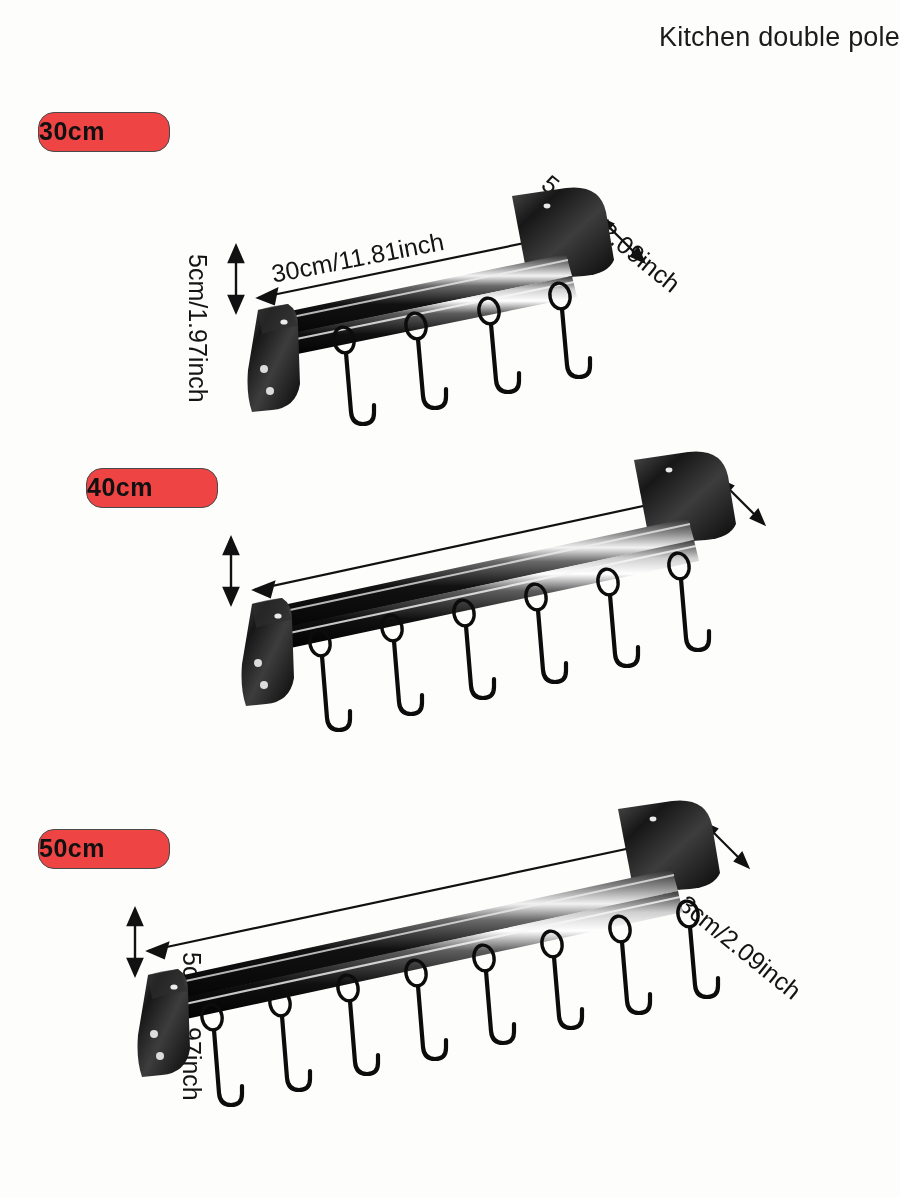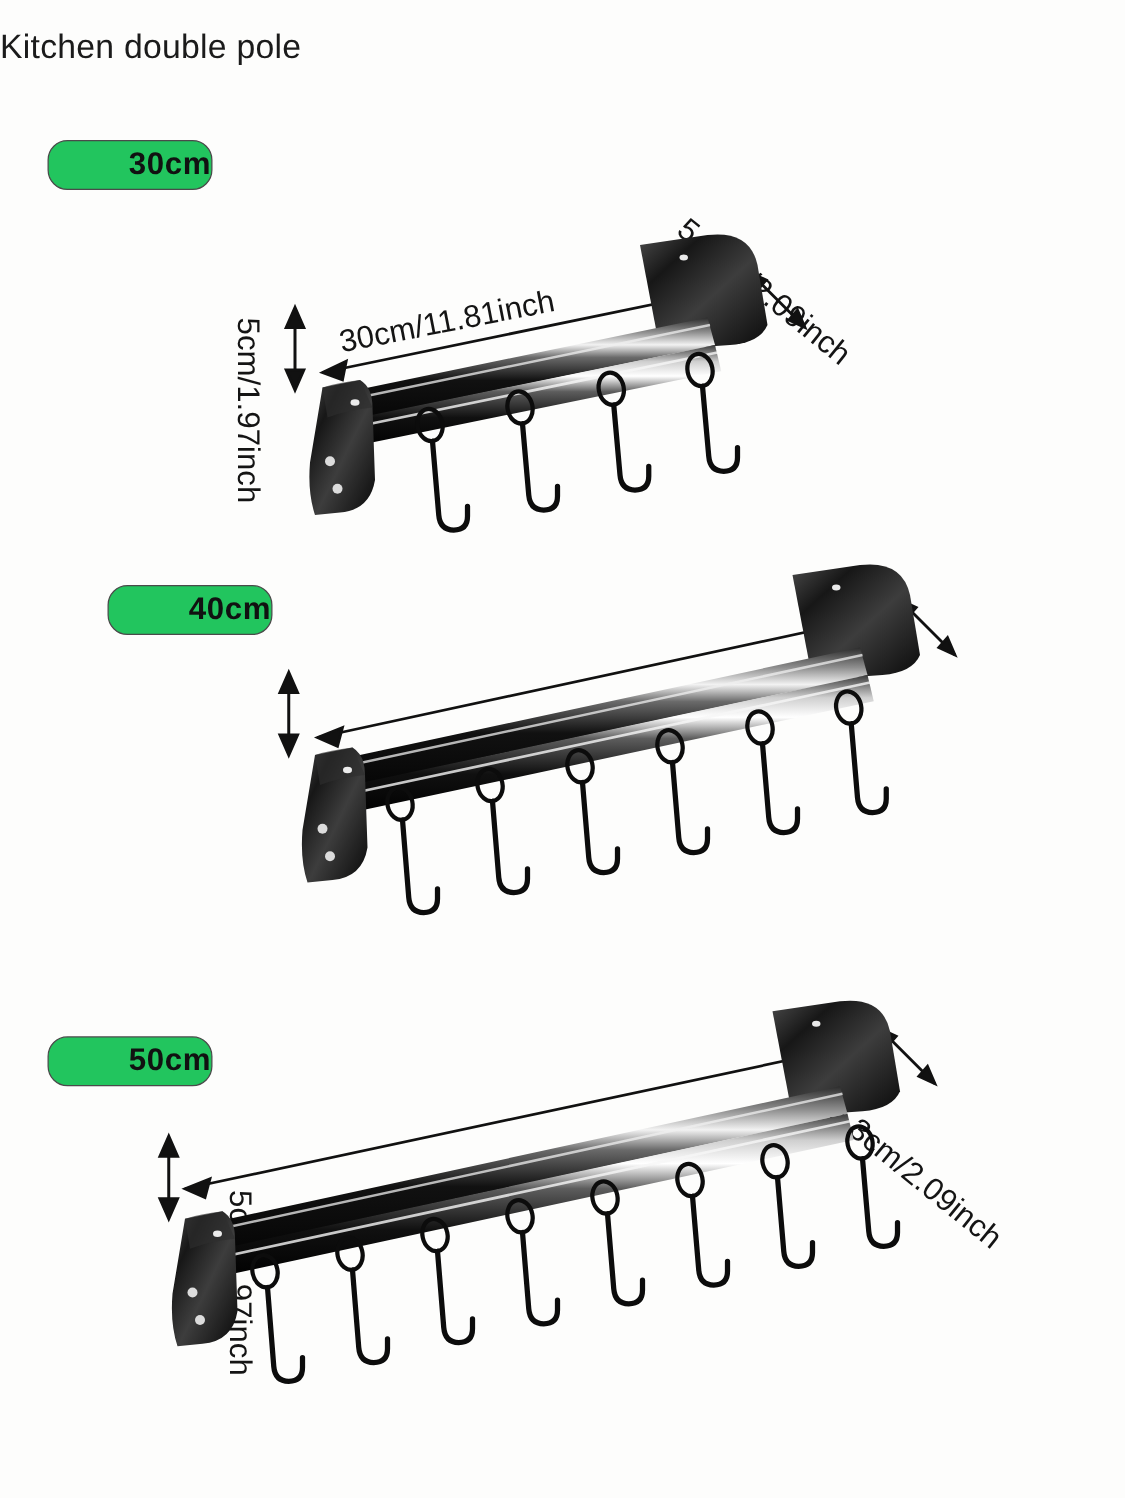"Kitchen double pole" .page-title { text-align: left -> right }
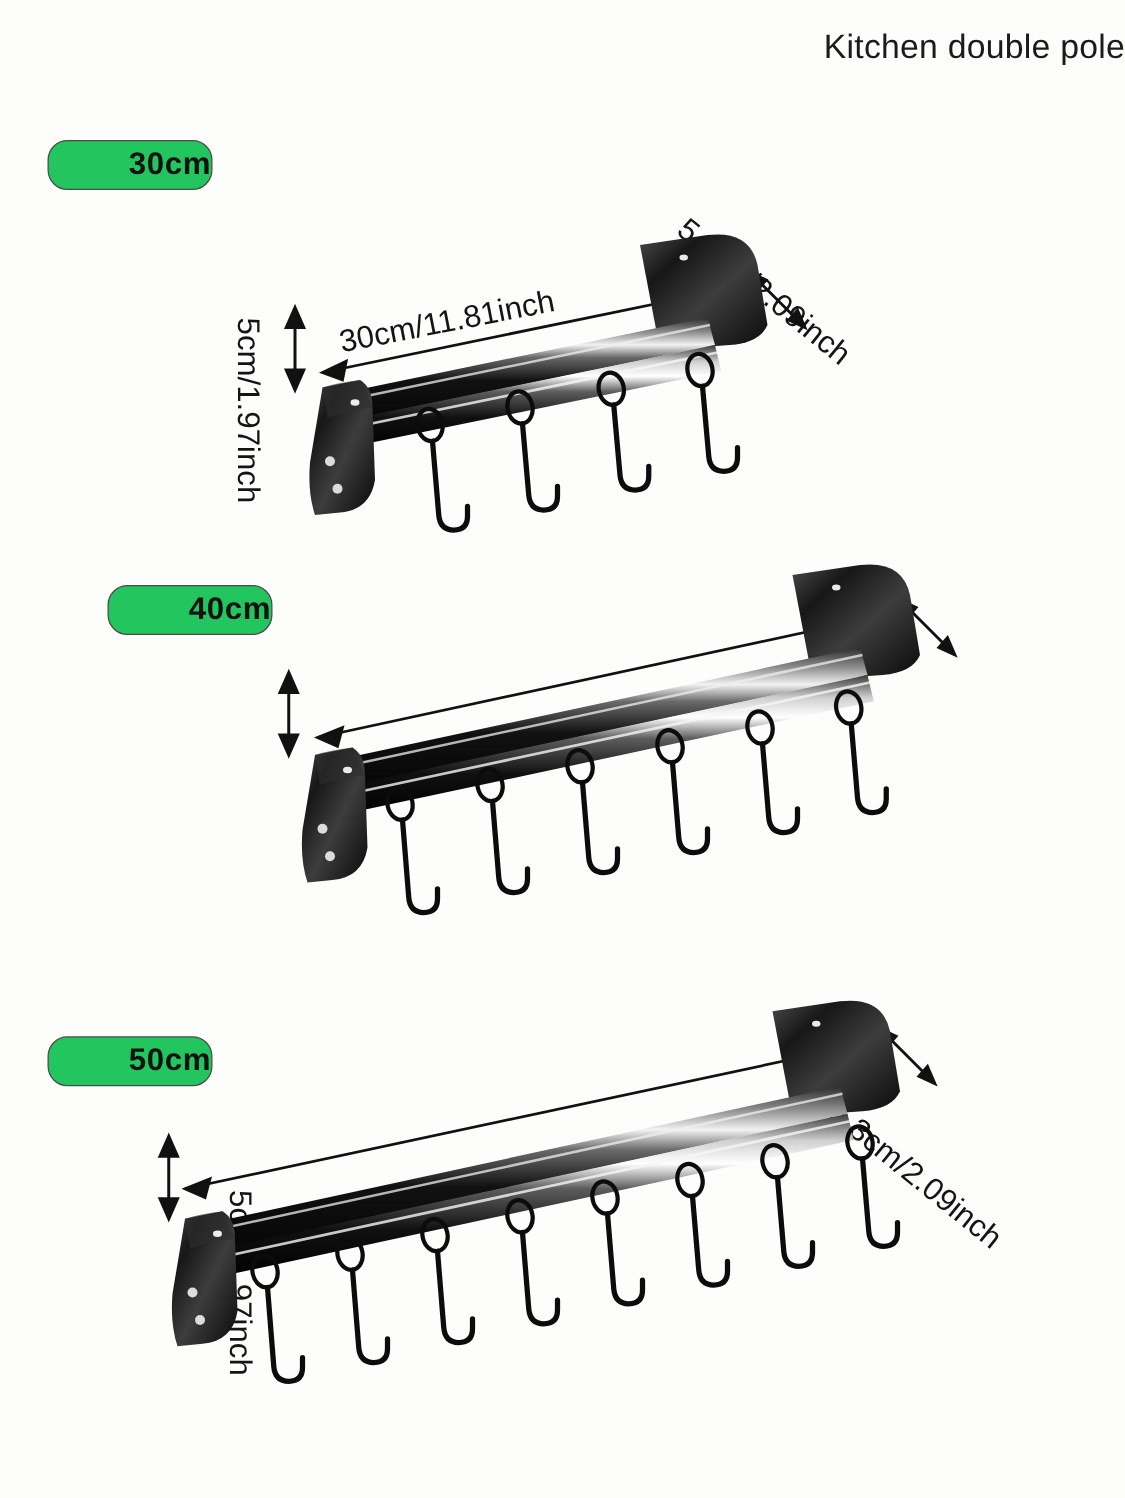"30cm" .size-badge { background: #22c55e -> #ef4444; text-align: right -> left }
